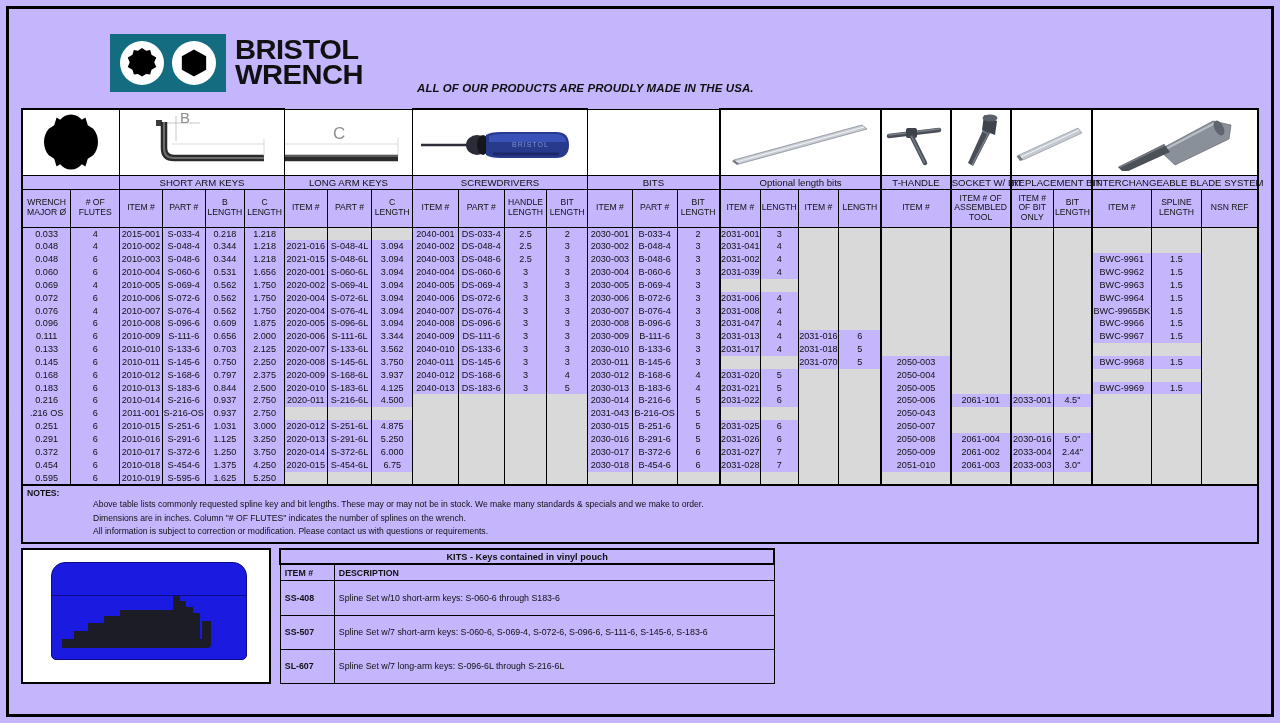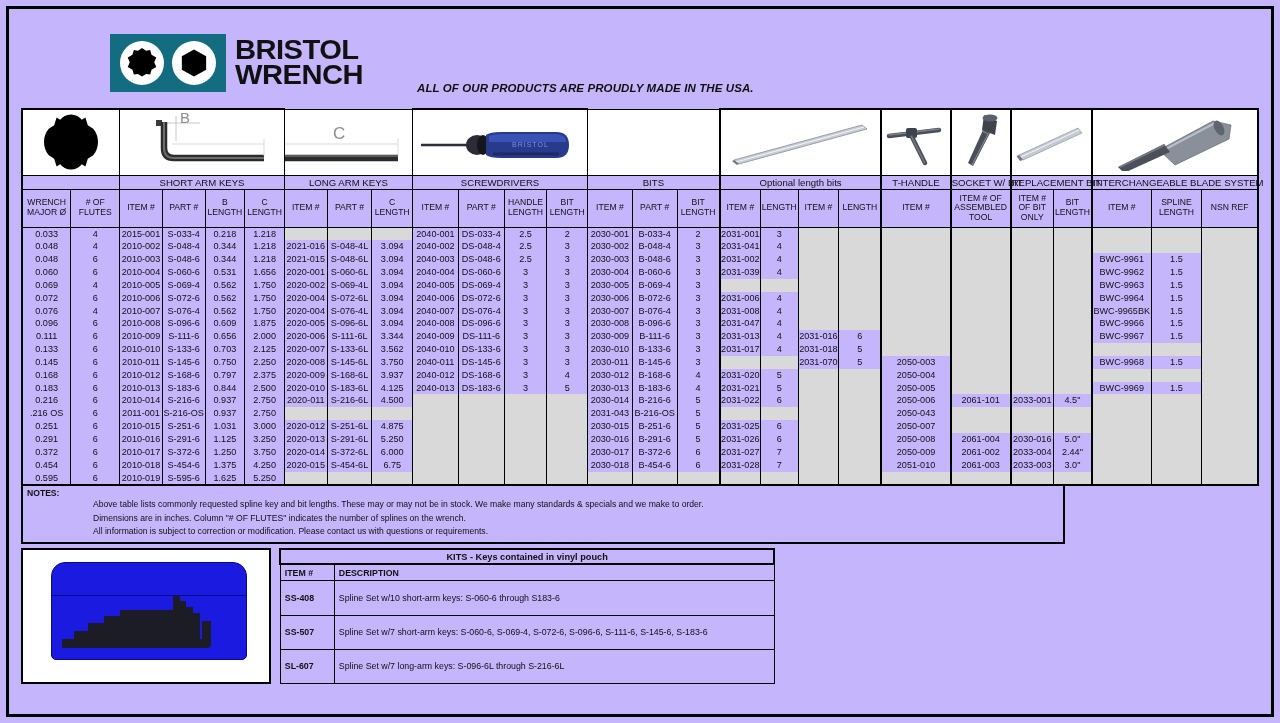"NOTES:" #notes { width: 1044px -> 1238px }
